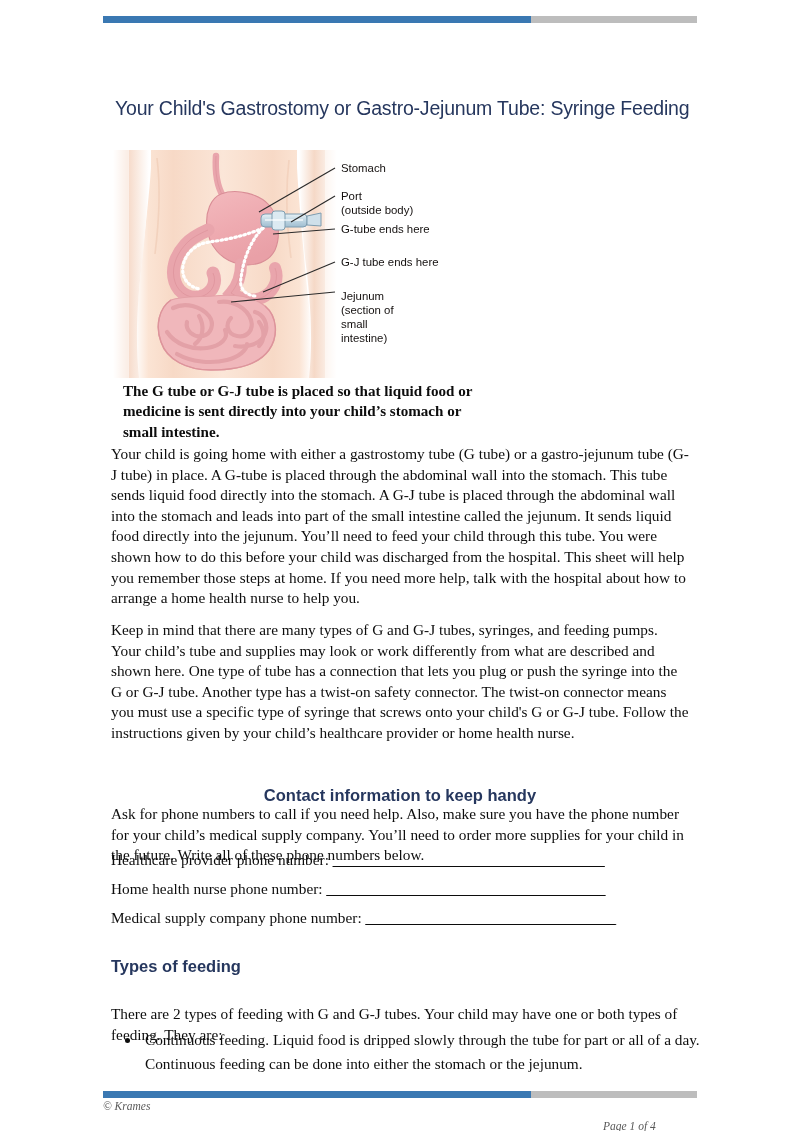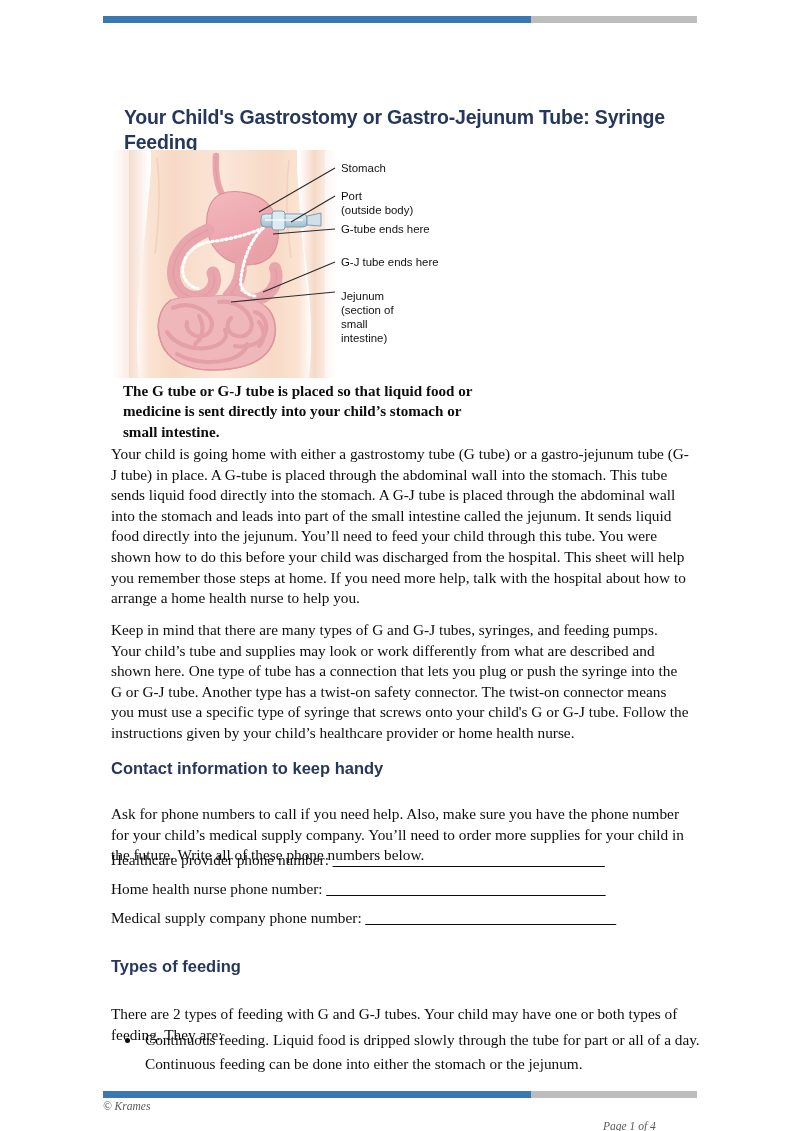"Your Child's Gastrostomy or" h1.doc-title { font-weight: bold -> normal; margin: 13px -> 4px }
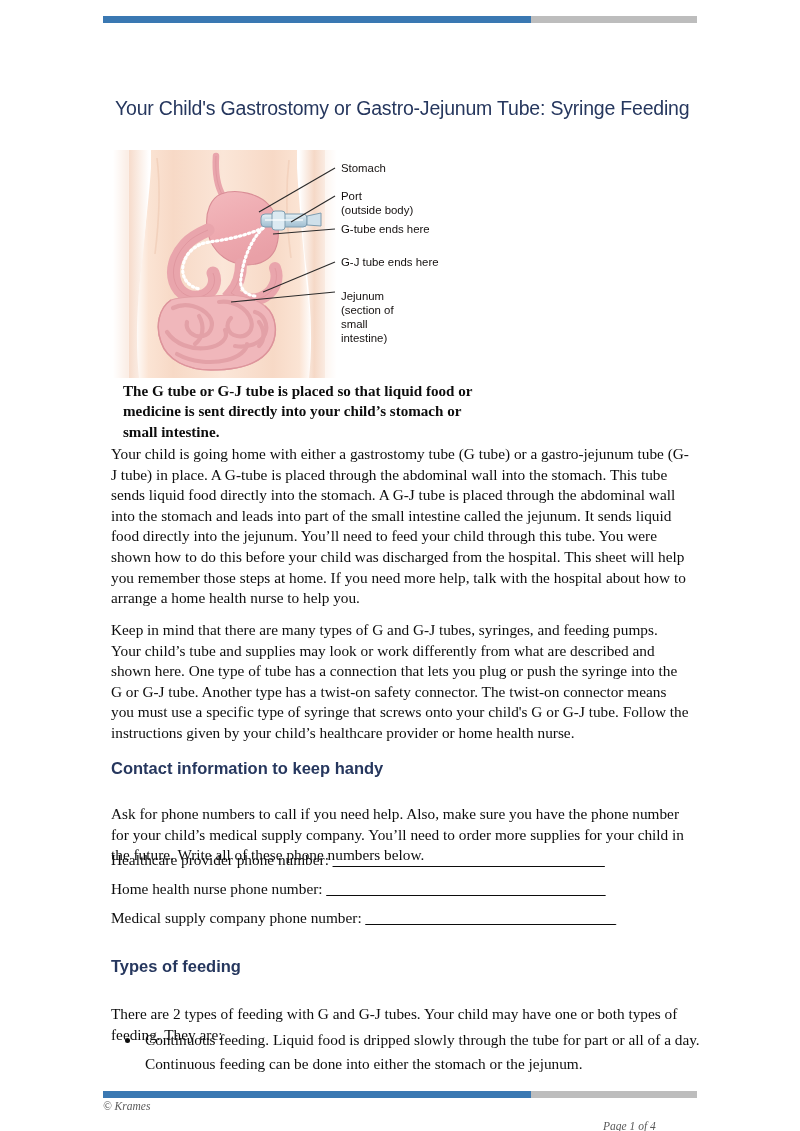"Contact information to keep handy" h2.section-head { text-align: none -> center; top: 758px -> 785px }
